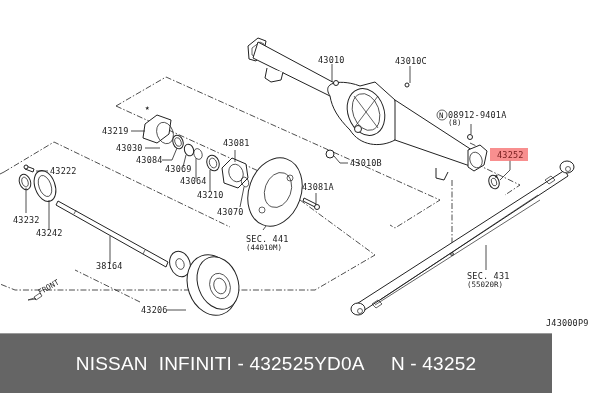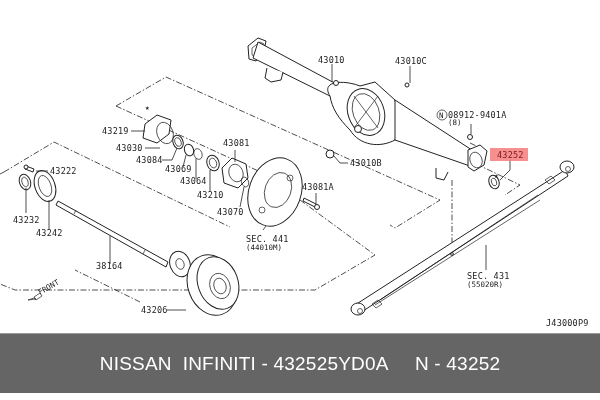"NISSAN INFINITI - 432525YD0A N" #footer-bar { width: 600px -> 552px }
